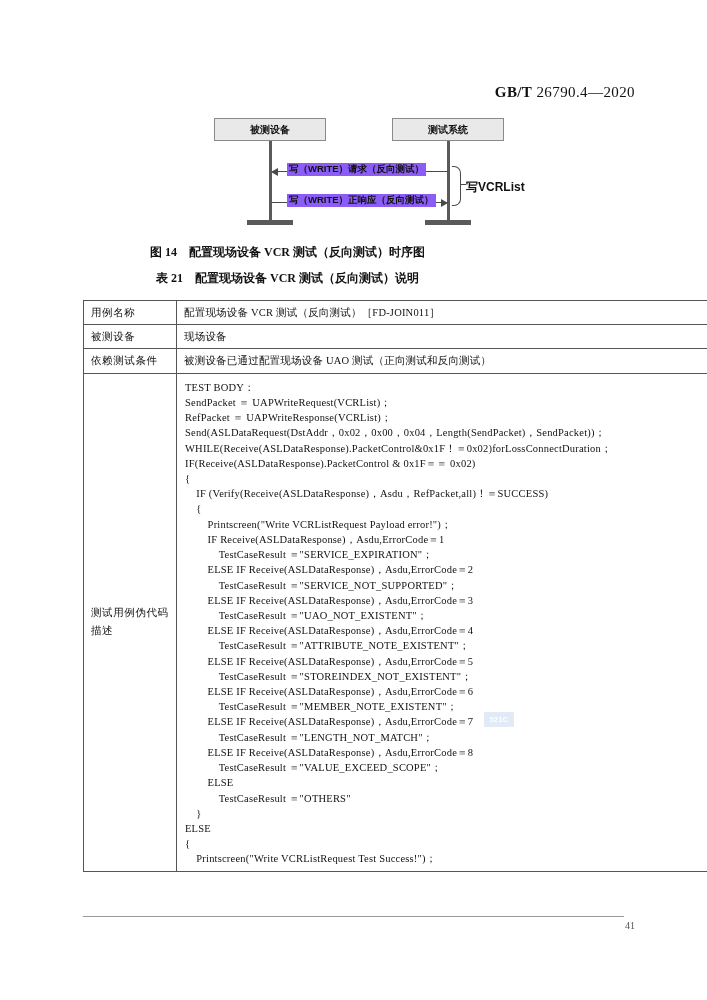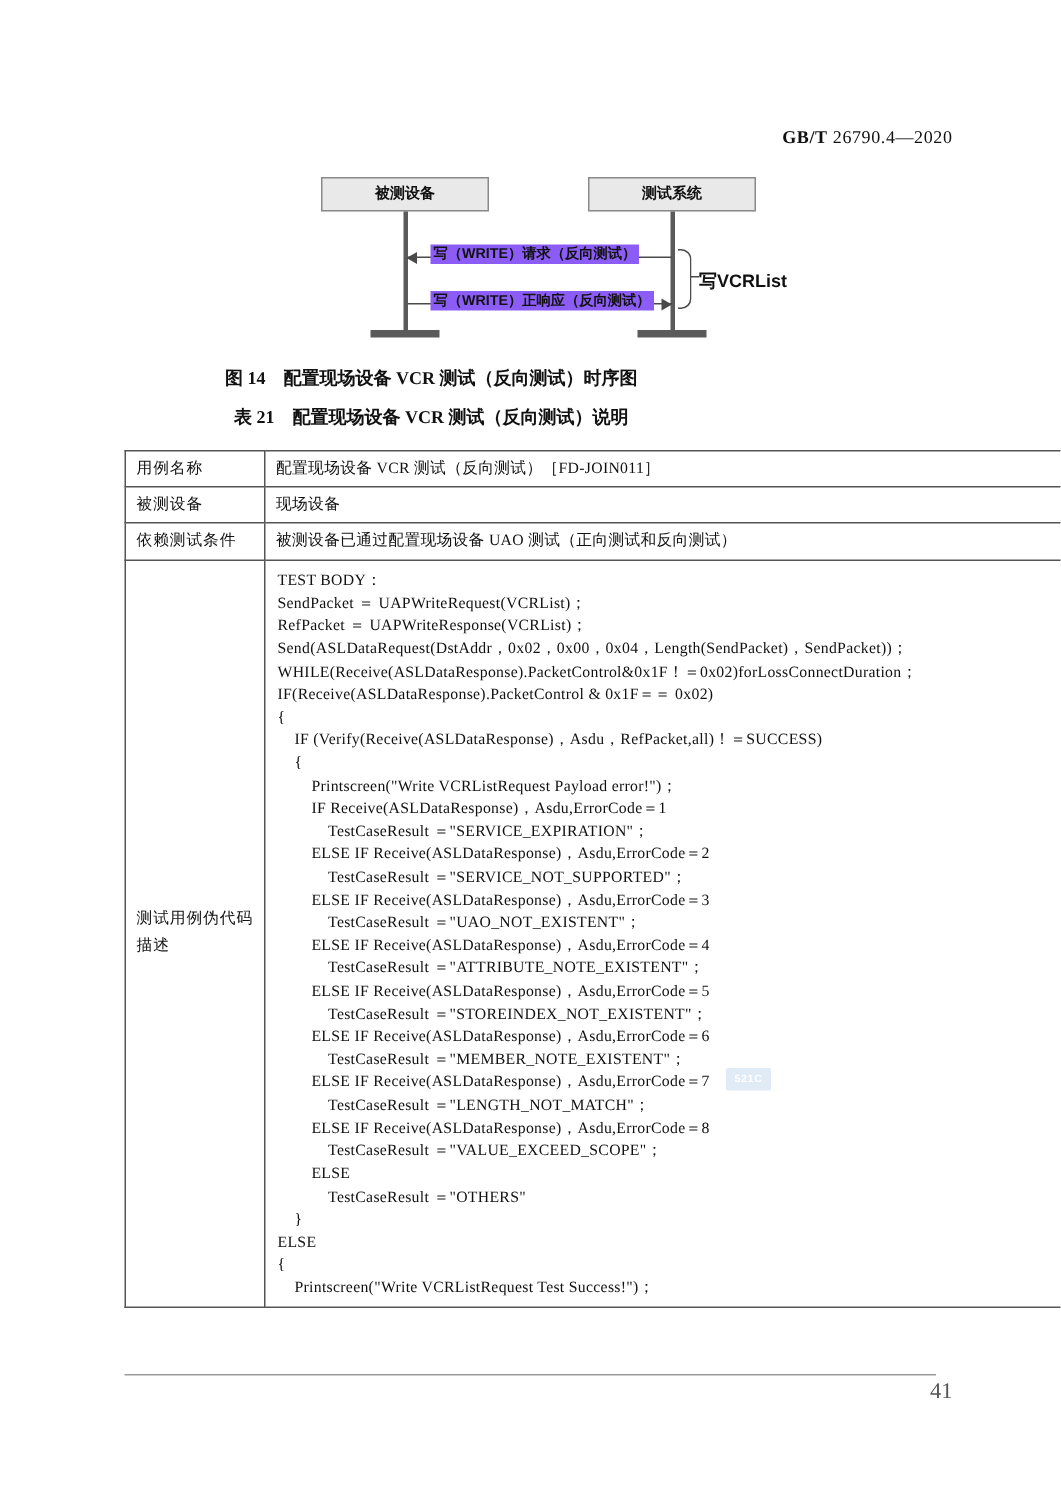"GB/T 26790.4—2020" .page-header { font-size: 12px -> 15px }
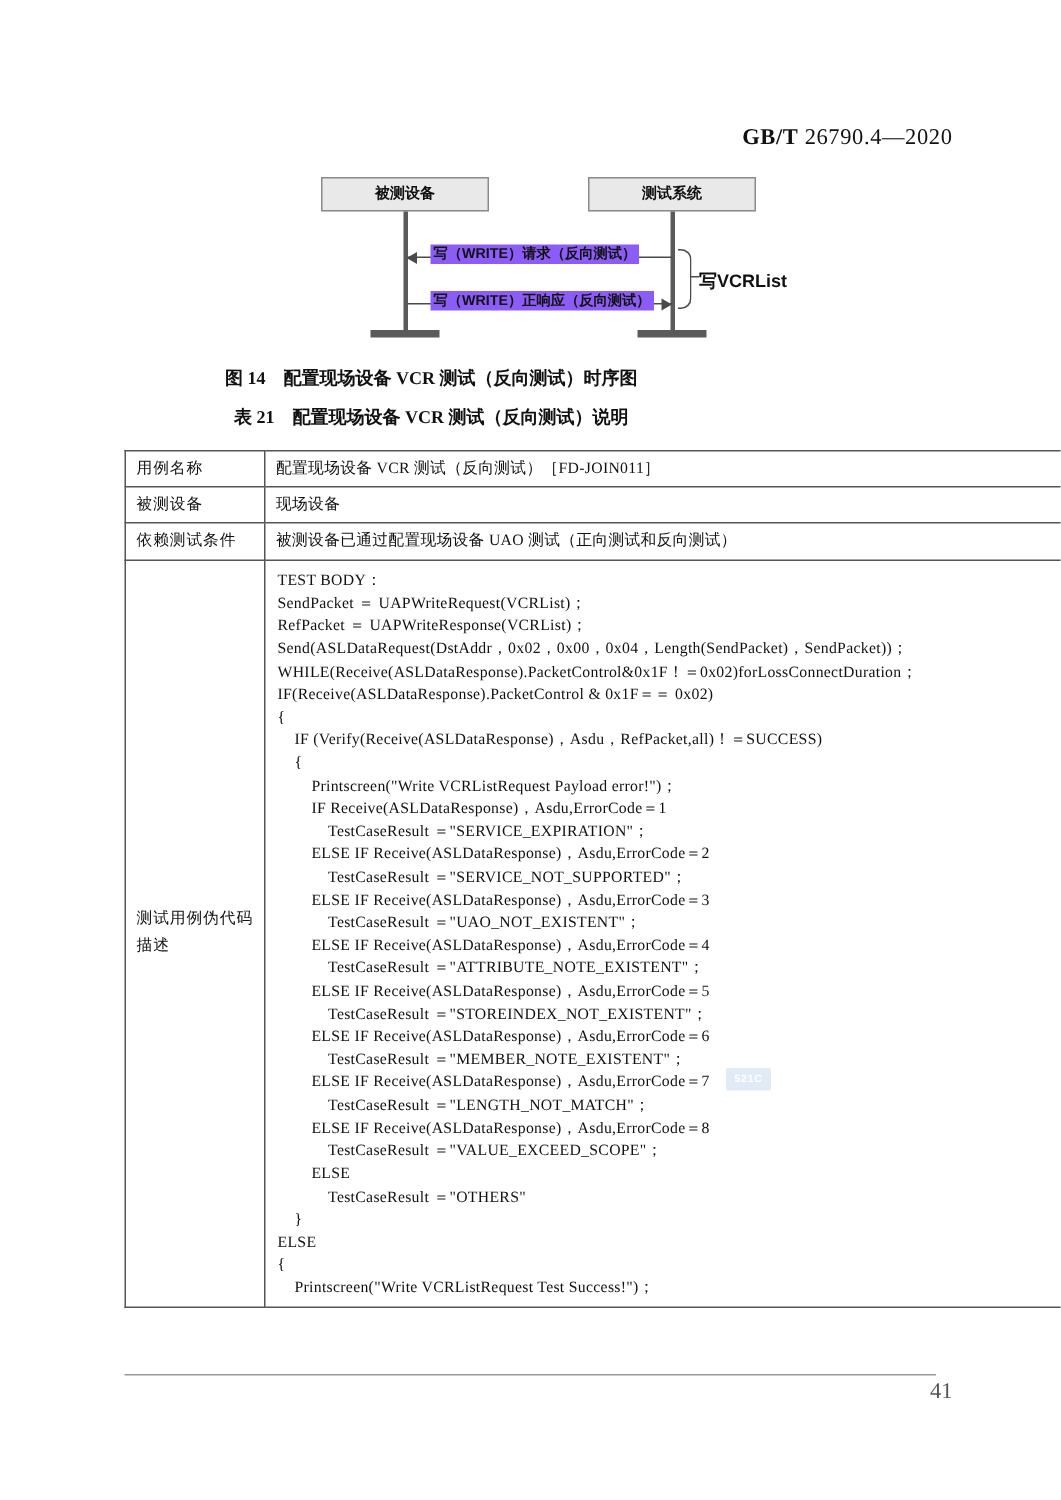"41" .page-number { font-size: 15px -> 10px }
